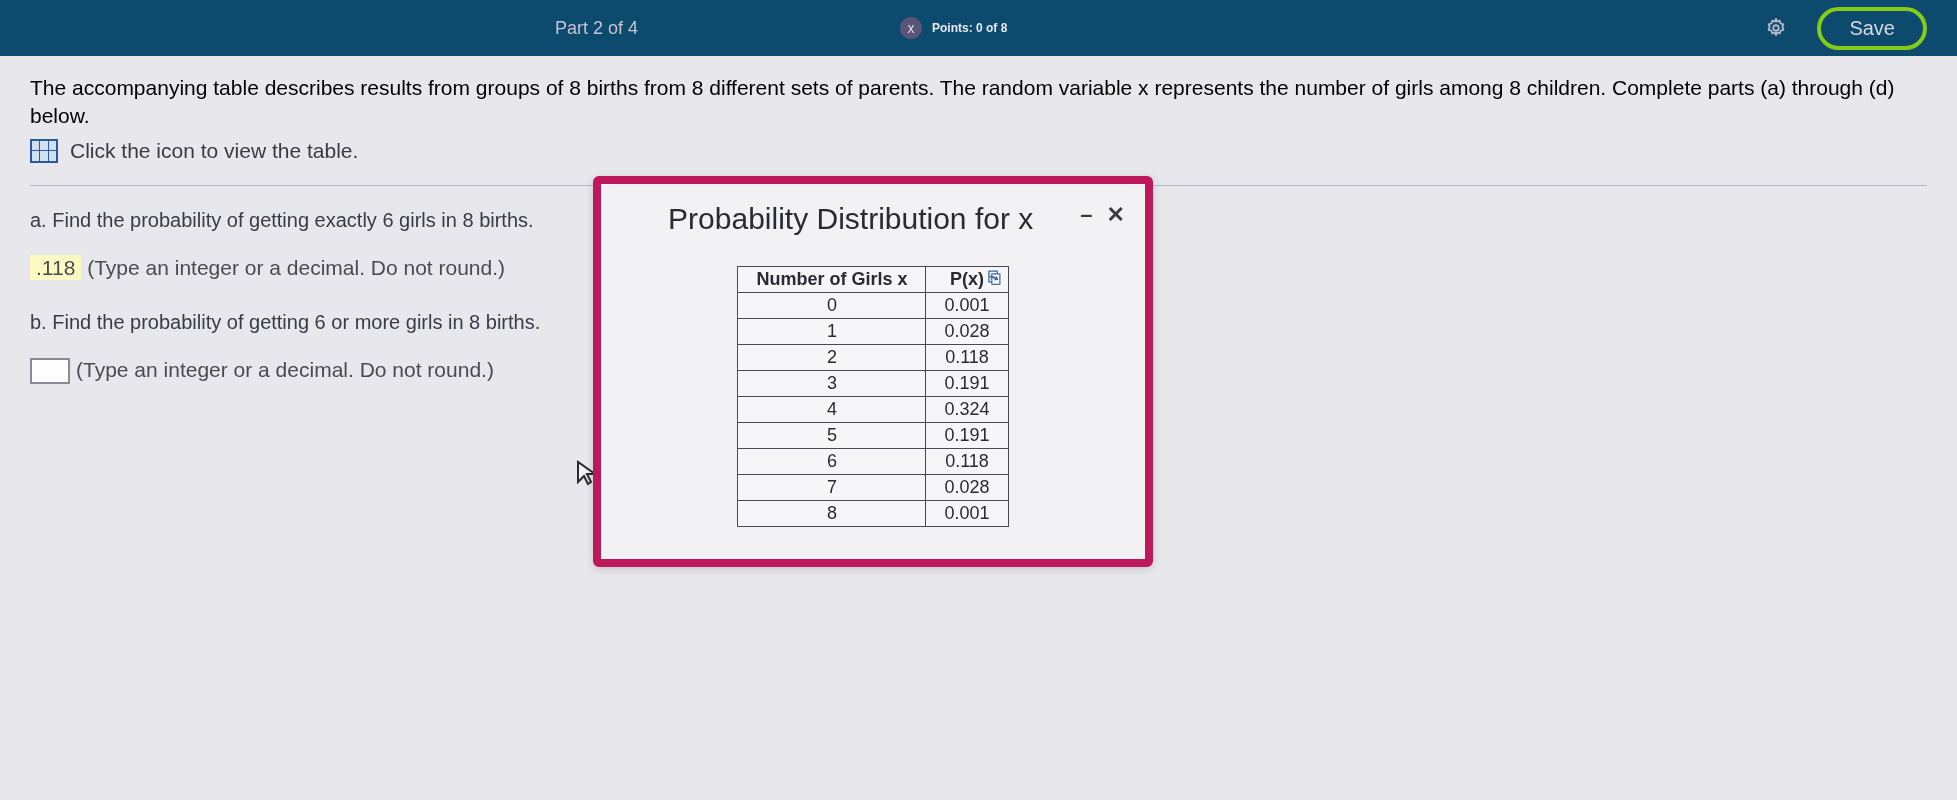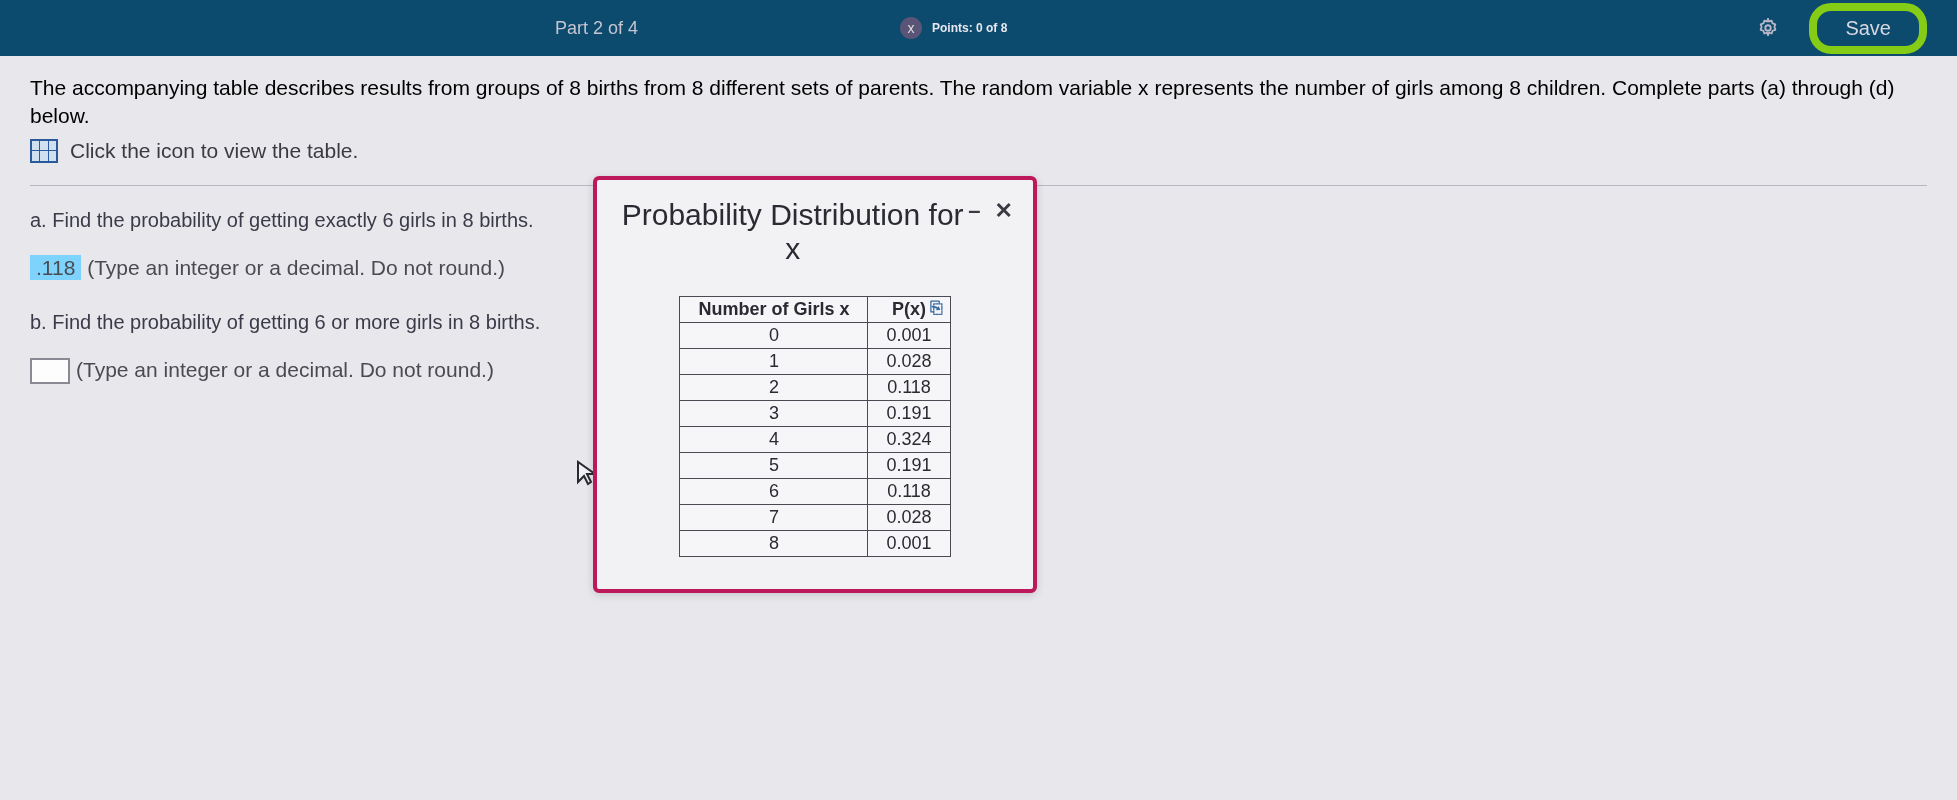"Save" .topbar .save-btn { border: 8px solid #84cc16 -> 4px solid #84cc16 }
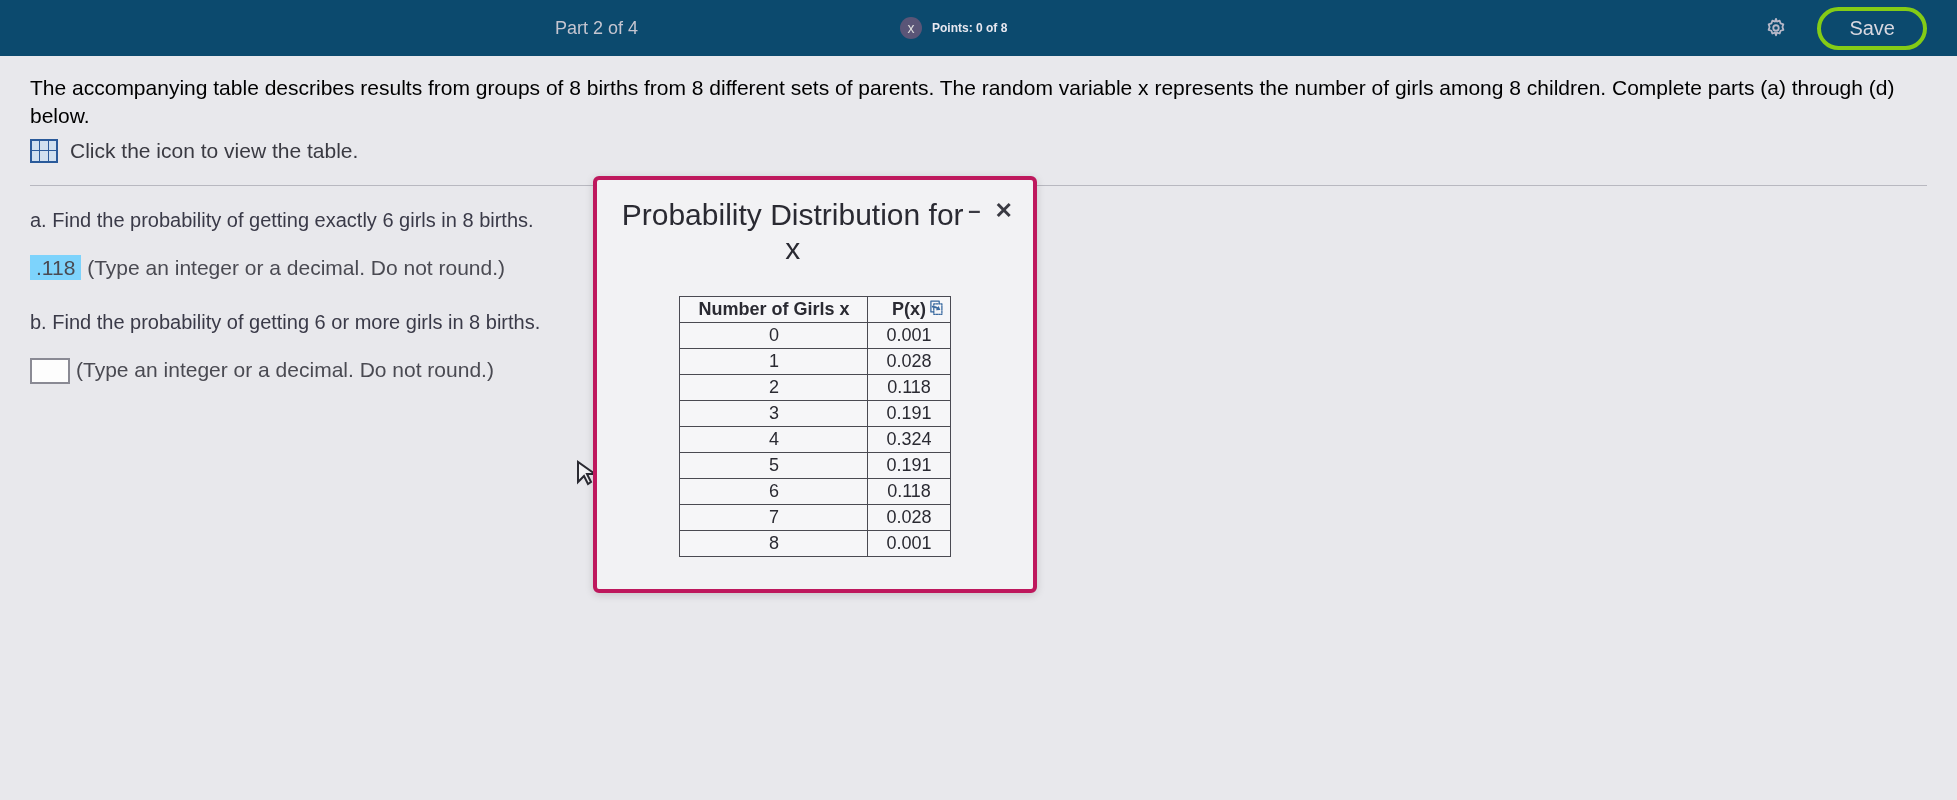"Probability Distribution for x" .popup { border: 4px solid #be185d -> 8px solid #be185d; width: 444px -> 560px }
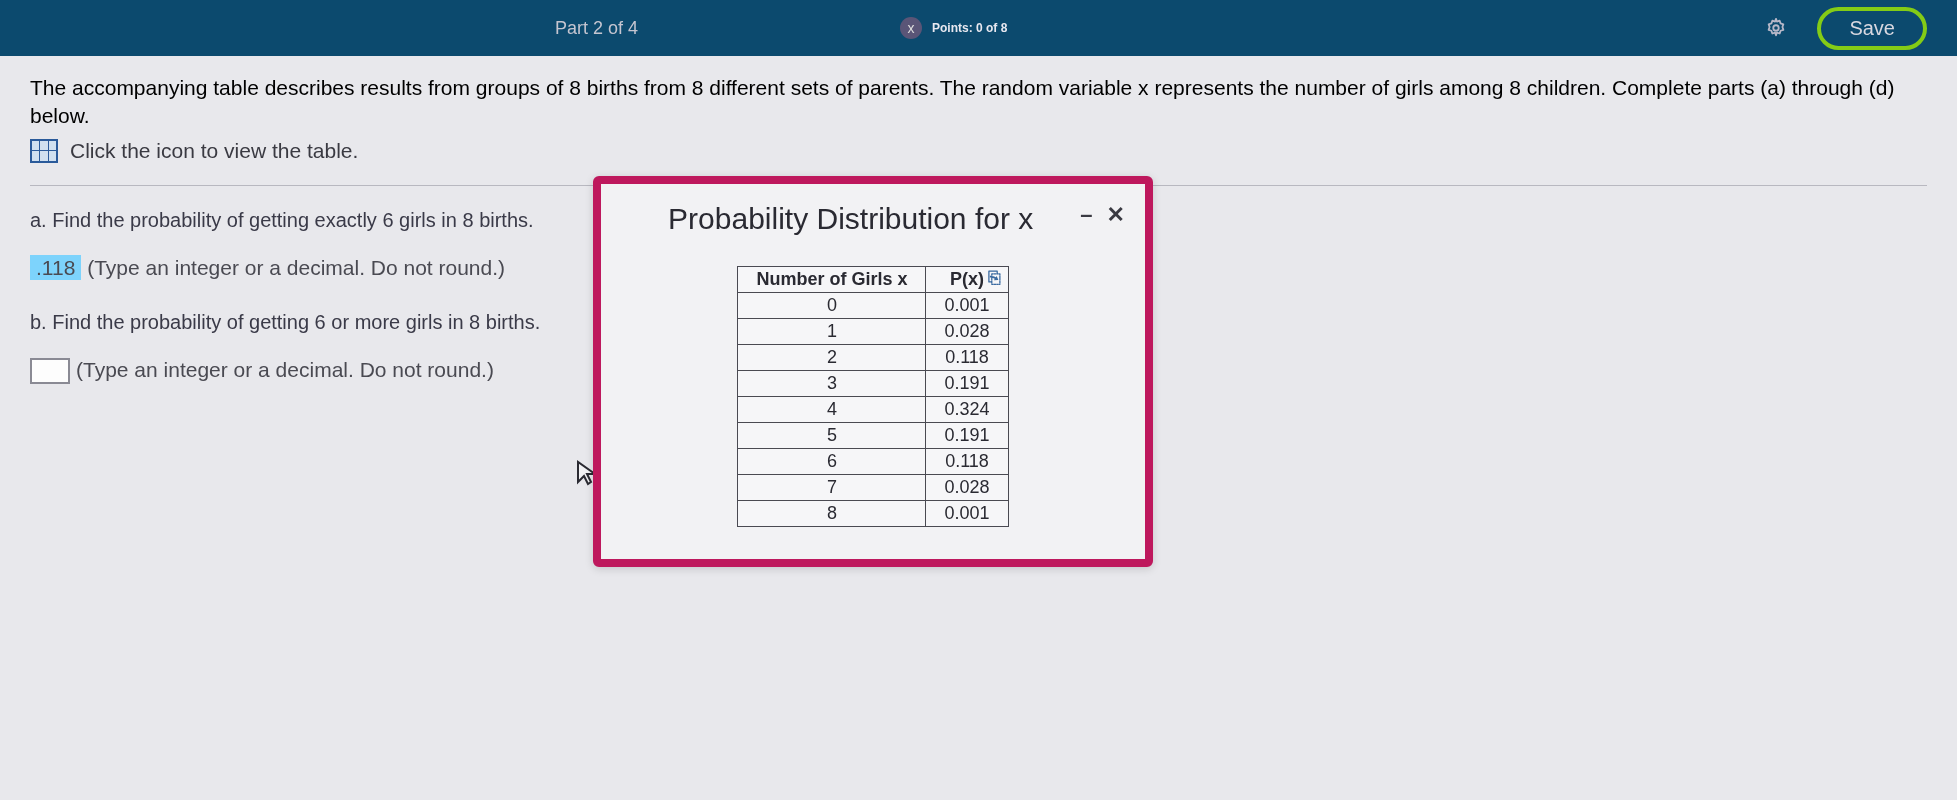".118" .ans-val { background: #7dd3fc -> #fef9c3 }
